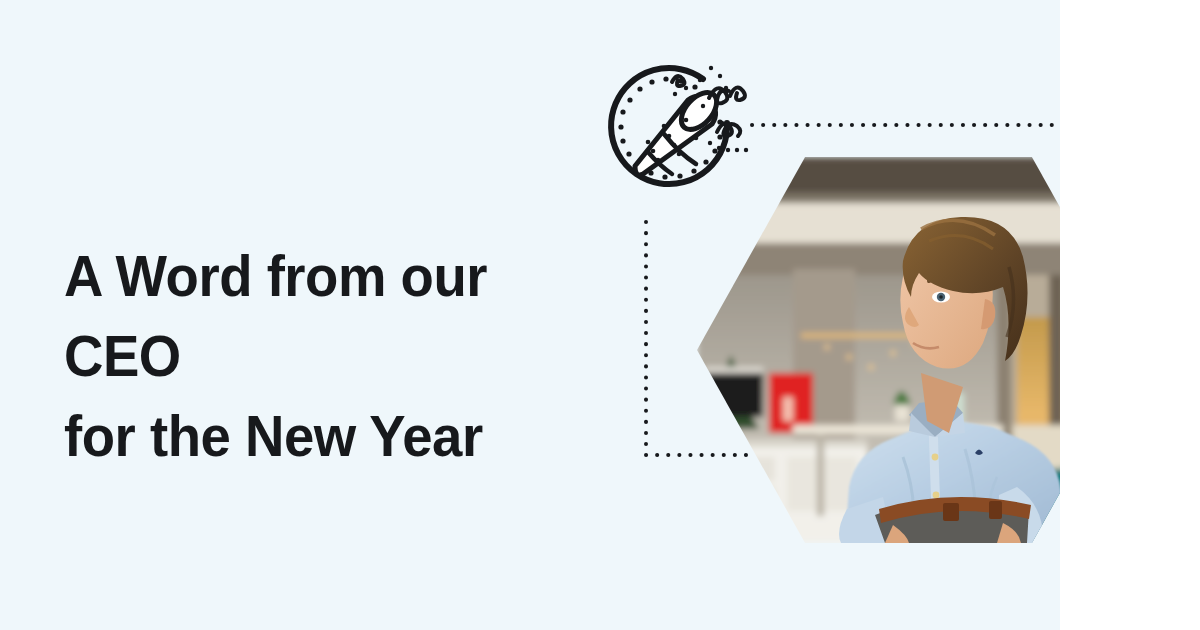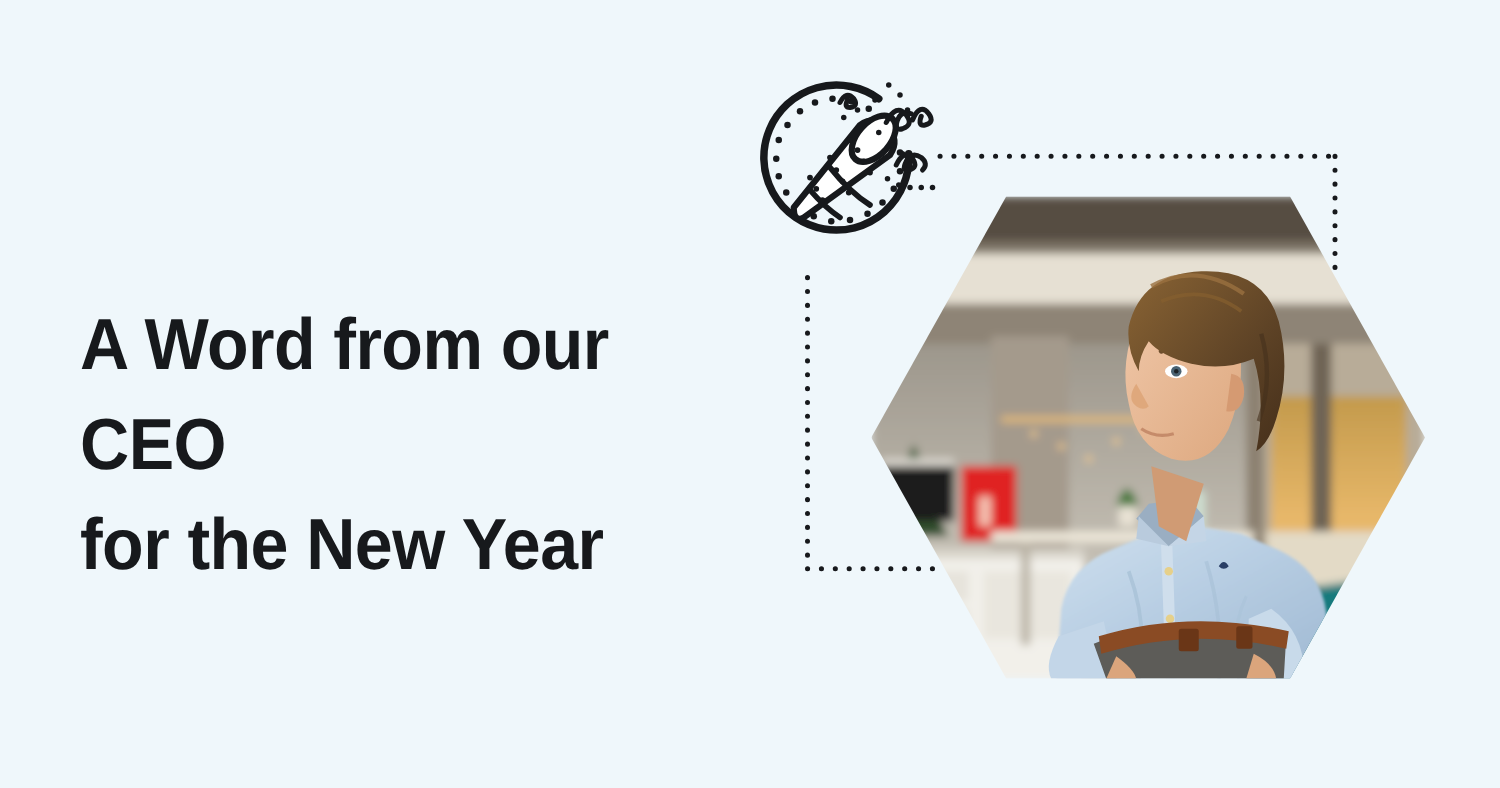"A Word from our CEO" .banner { width: 1200px -> 1060px }
